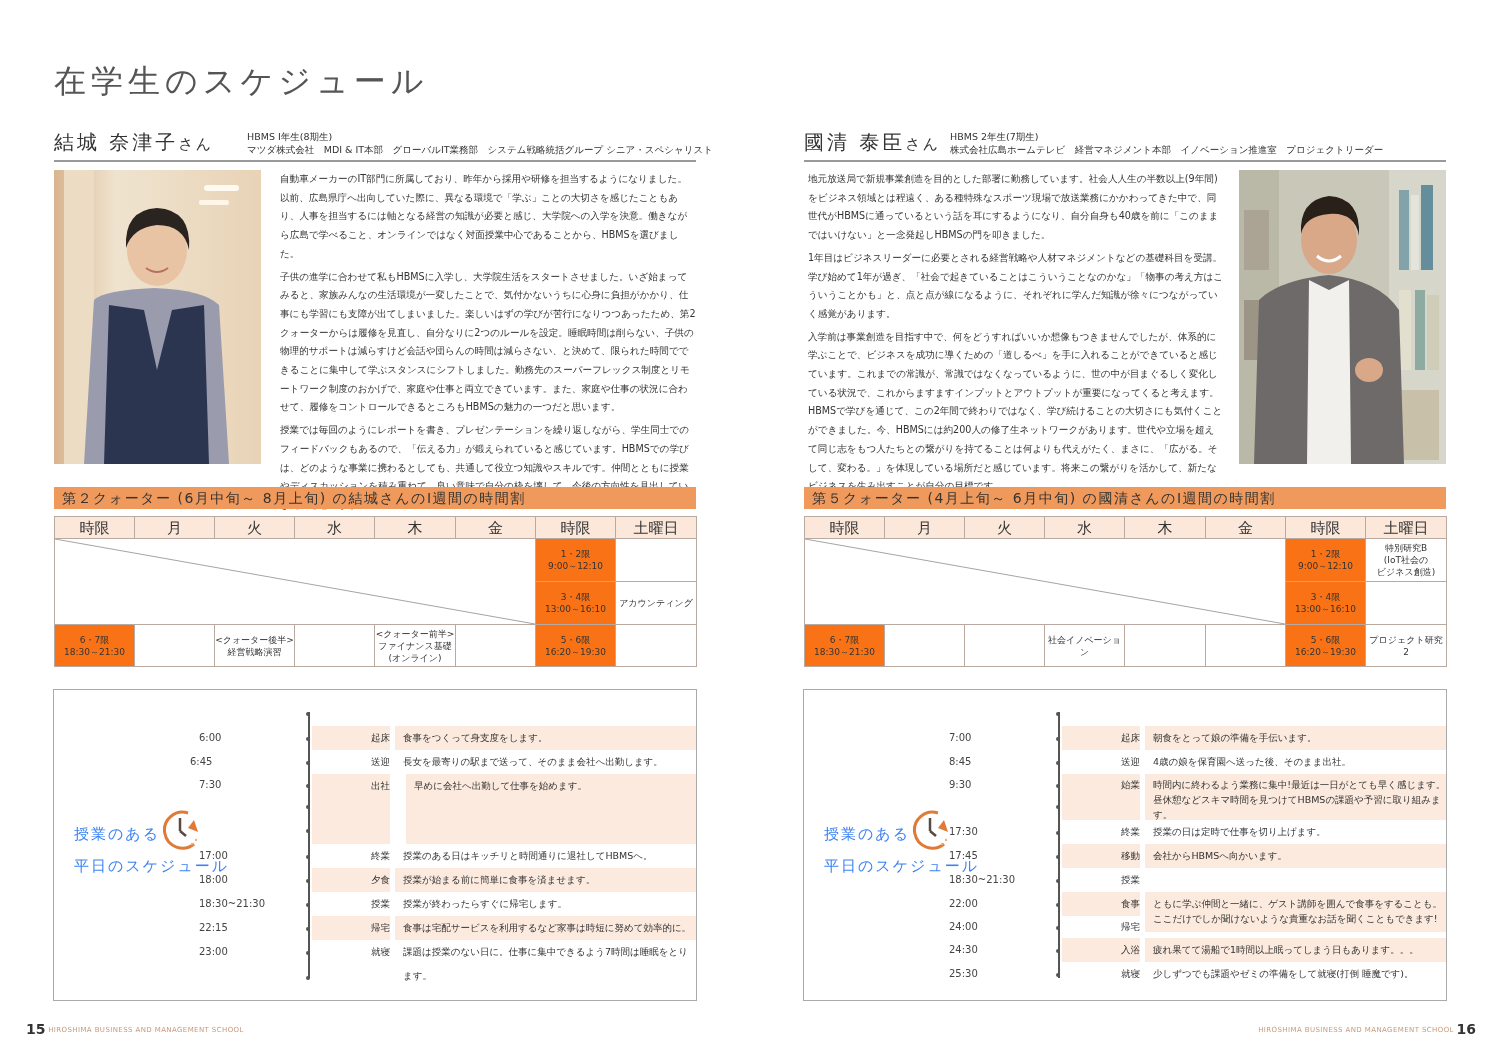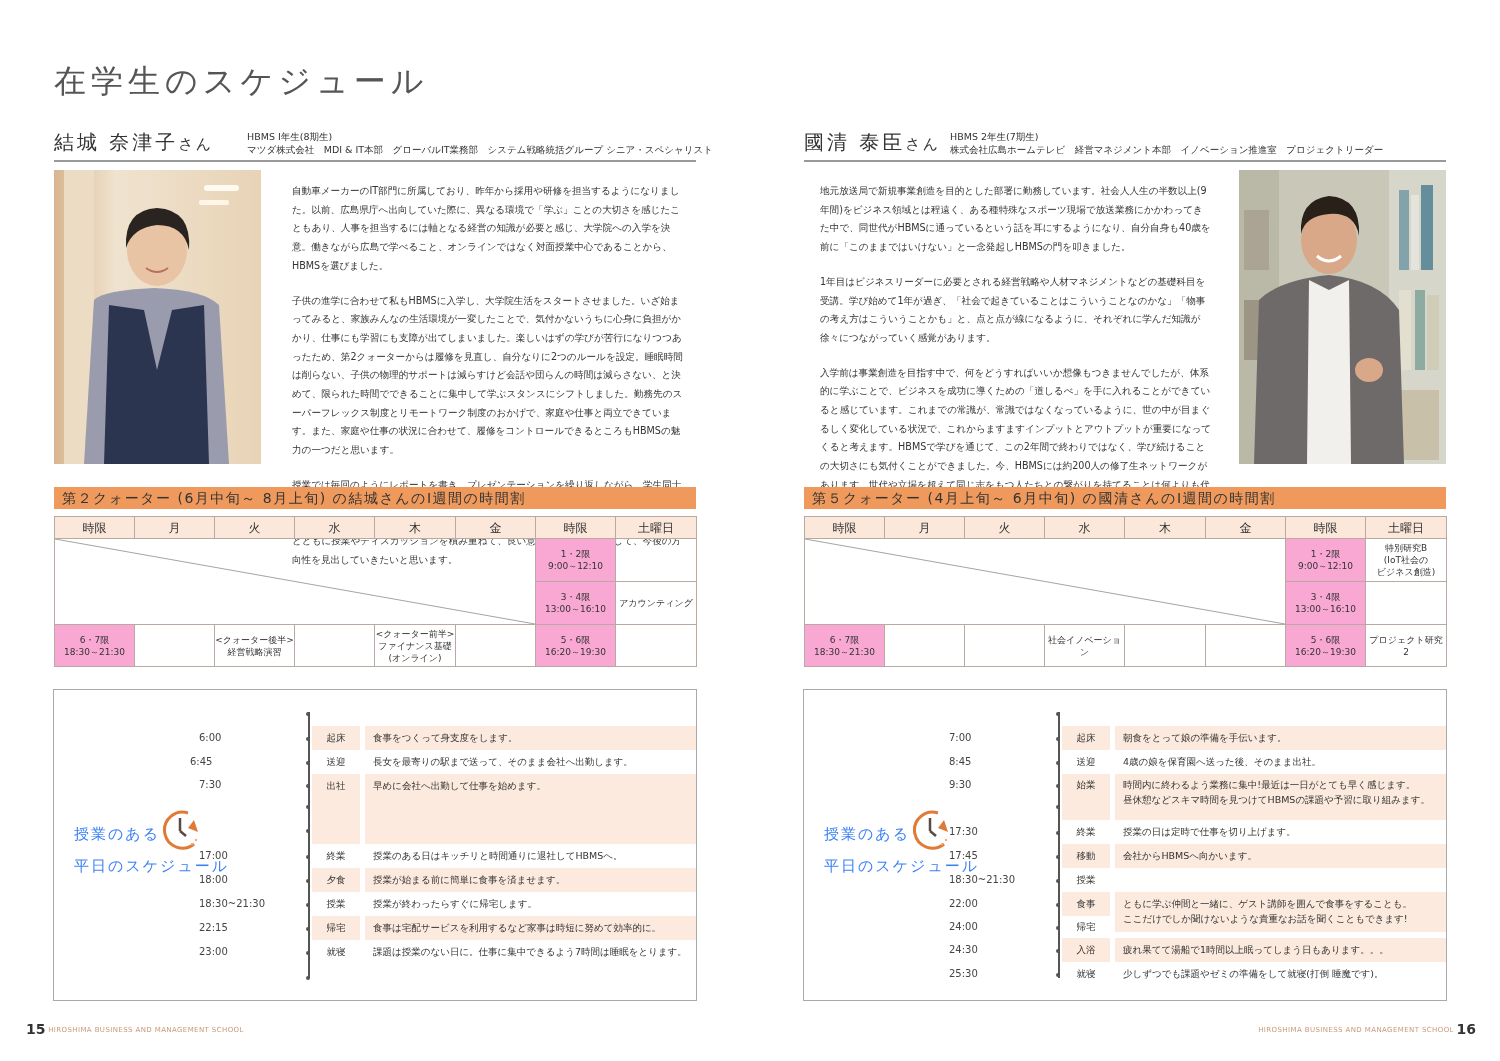"自動車メーカーのIT部門に所属しており、昨年から採用や研修を担当するようになりま" .bio p { margin: 16px -> 4px }
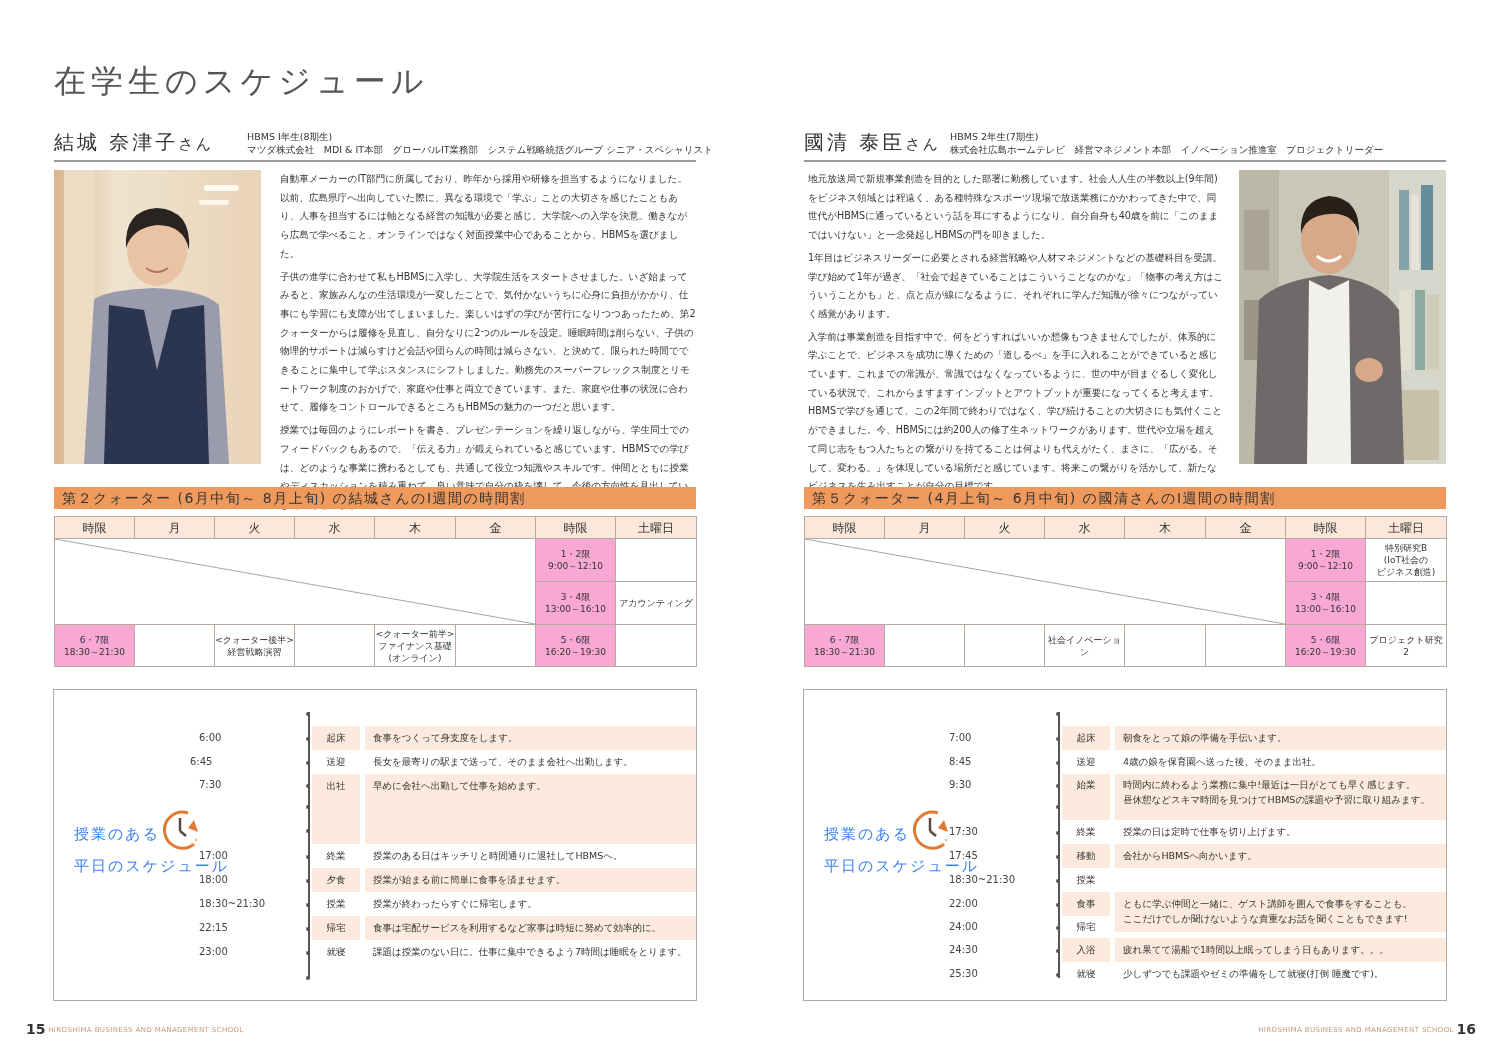"時限" table.tt th { font-size: 12px -> 15px }
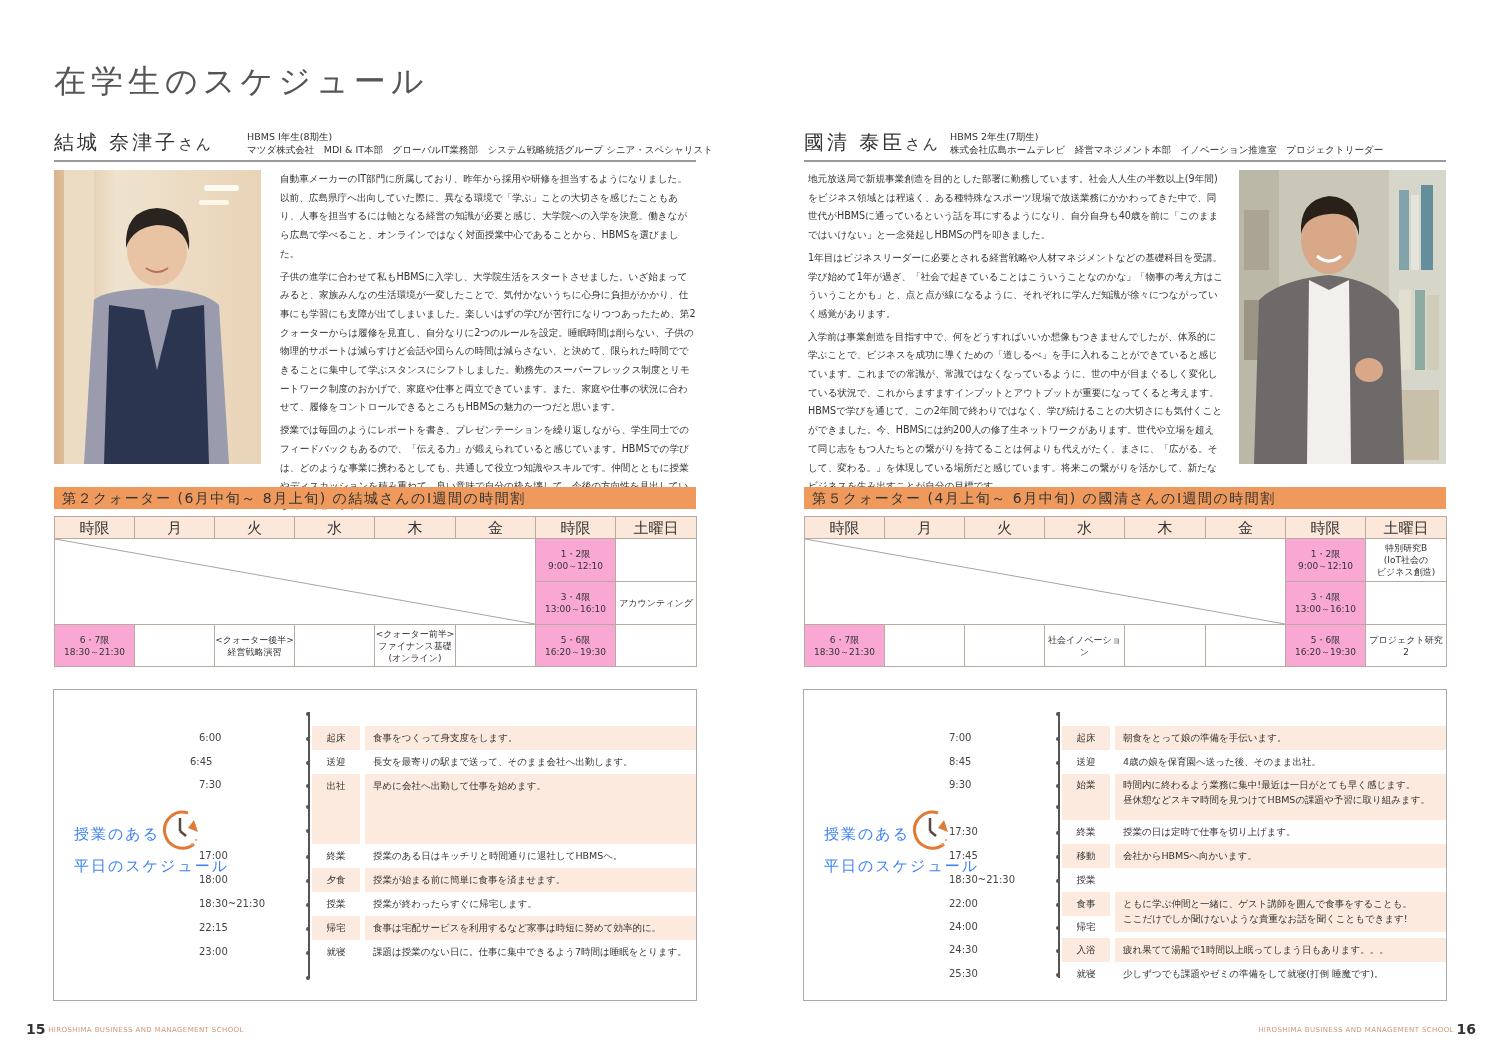"1・2限" table.tt td.pl { background: #f9a8d4 -> #f97316 }
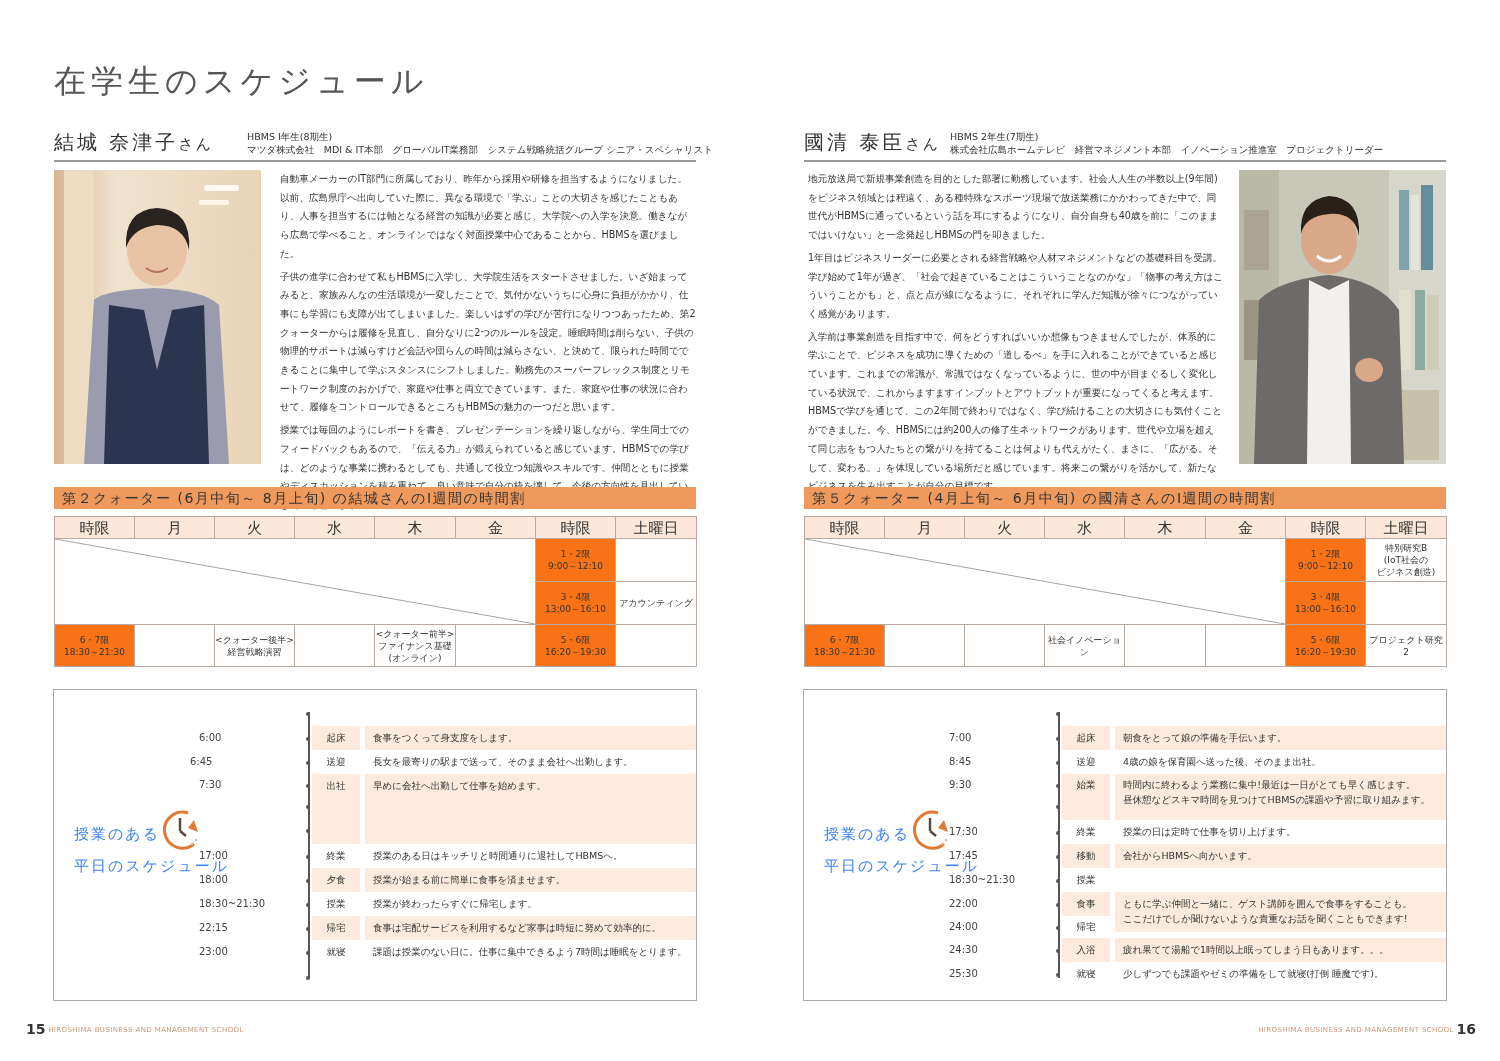"起床" .tl-act { text-align: center -> right; width: 48px -> 78px }
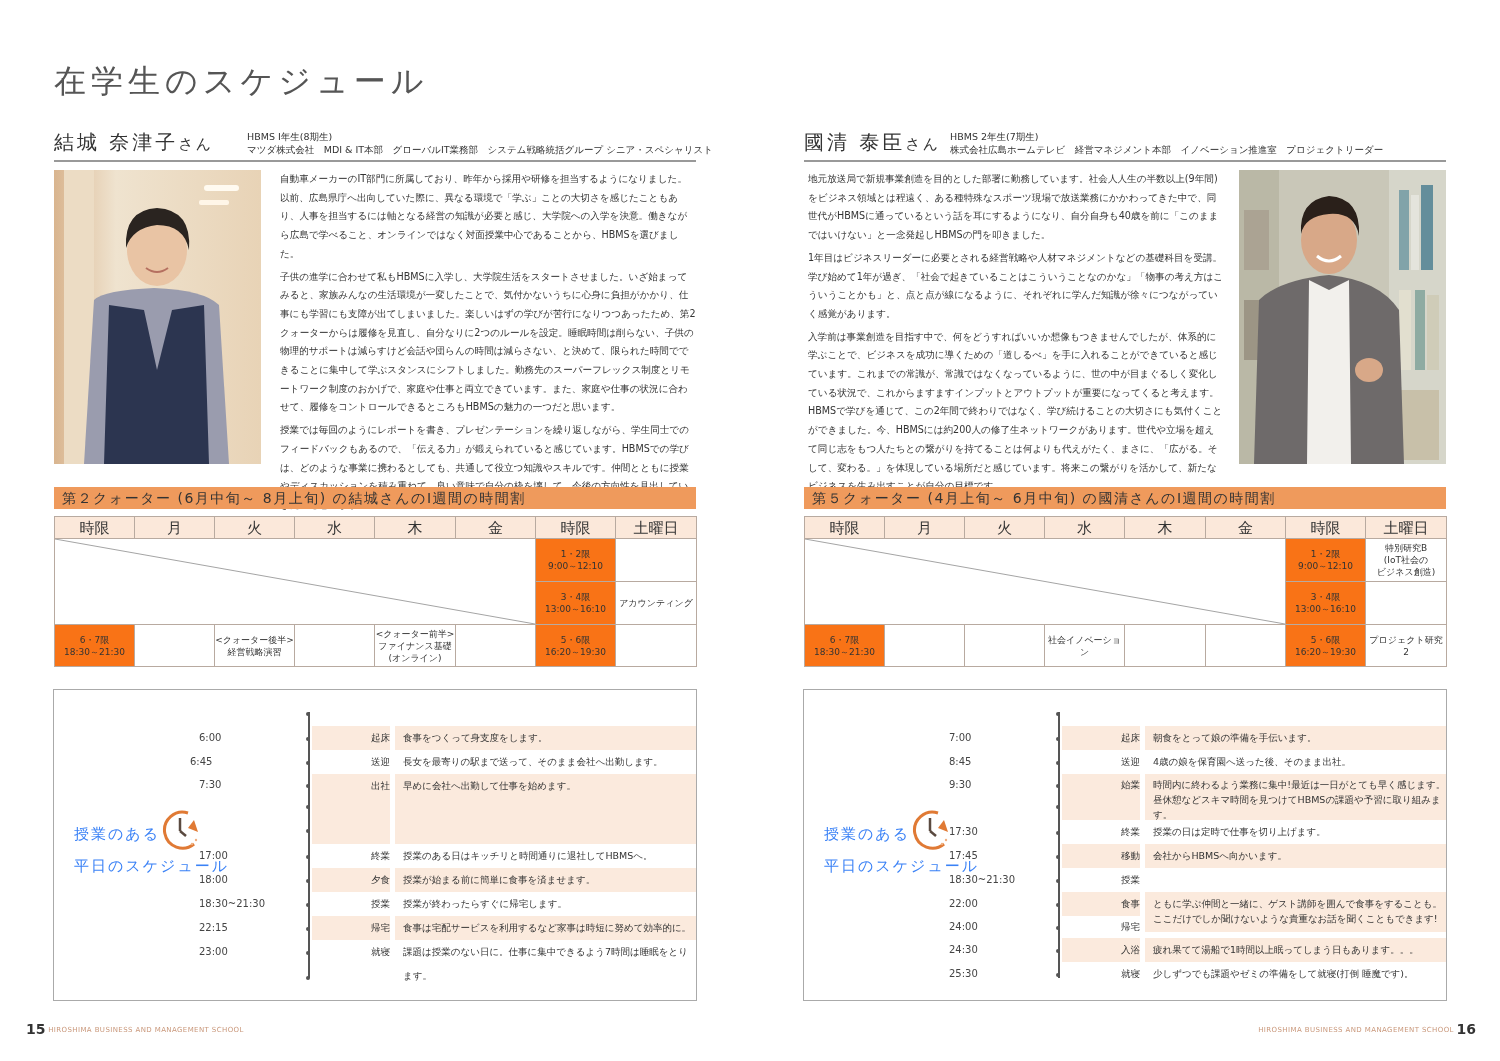"早めに会社へ出勤して仕事を始めます。" div.tl-desc { margin-left: 5px -> 16px }
